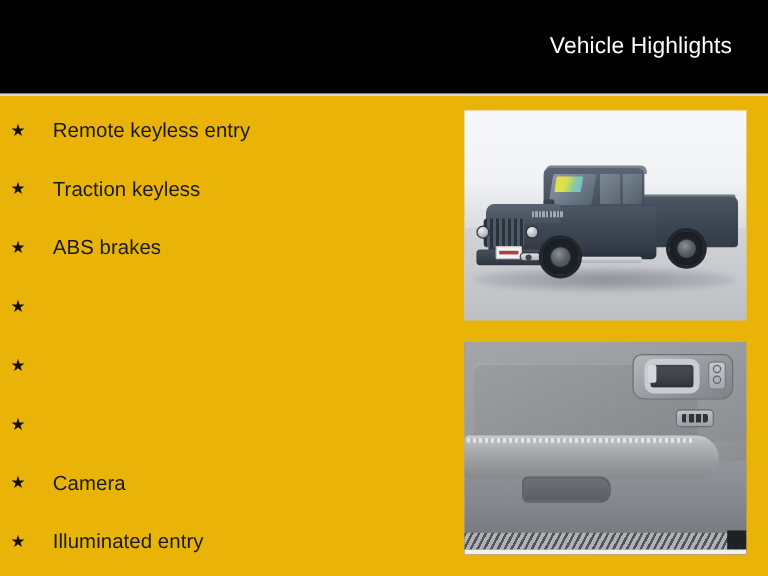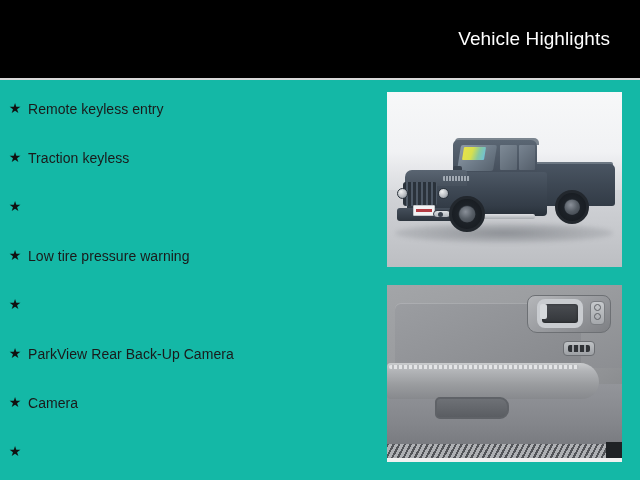"Vehicle Highlights" .page { background: #14b8a6 -> #eab308 }
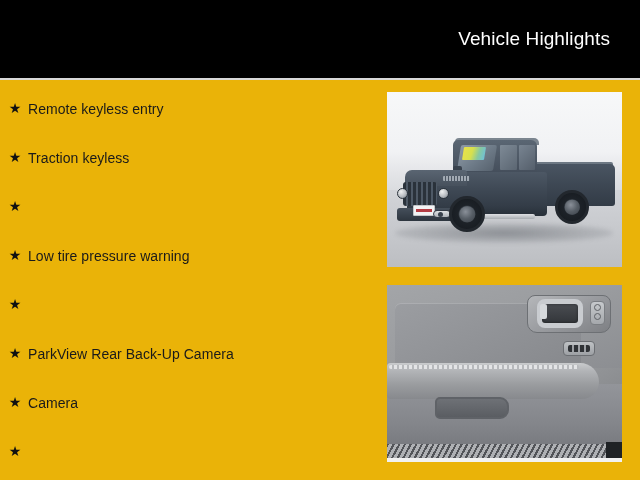"Remote keyless entry" .highlight-label { font-size: 14px -> 17px; margin-left: none -> 16px }
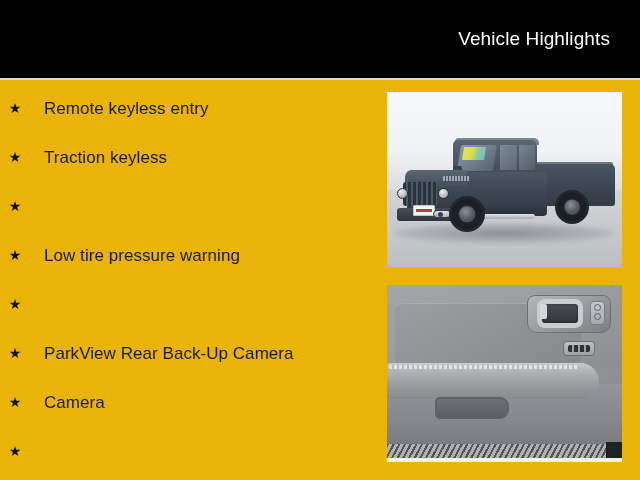"ABS brakes" span.highlight-label { html: none -> <span>ABS brakes</span> }
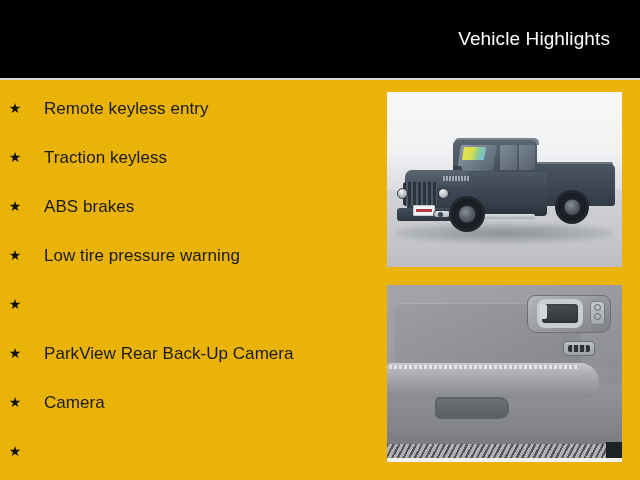"Low tire pressure warning" span.highlight-label { html: <span>Low tire pressure warning</span> -> none }
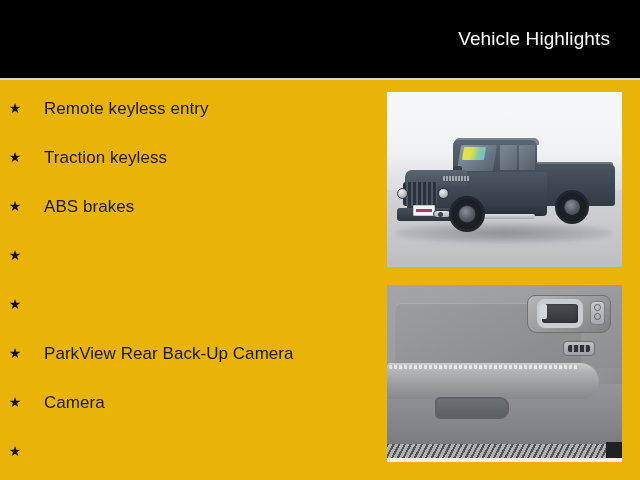"ParkView Rear Back-Up Camera" span.highlight-label { html: <span>ParkView Rear Back-Up Camera</span> -> none }
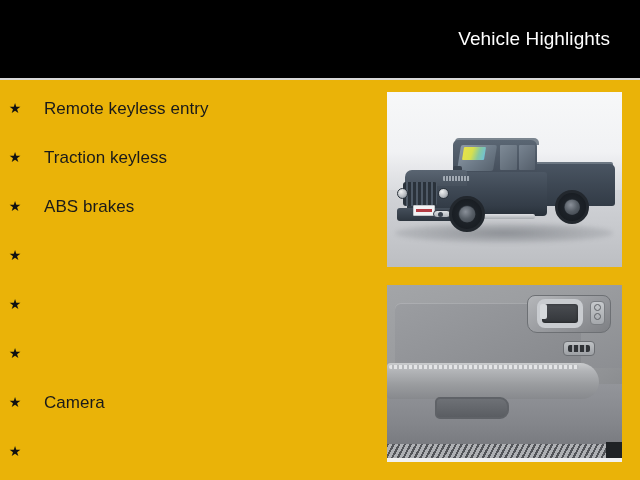"Illuminated entry" span.highlight-label { html: none -> <span>Illuminated entry</span> }
